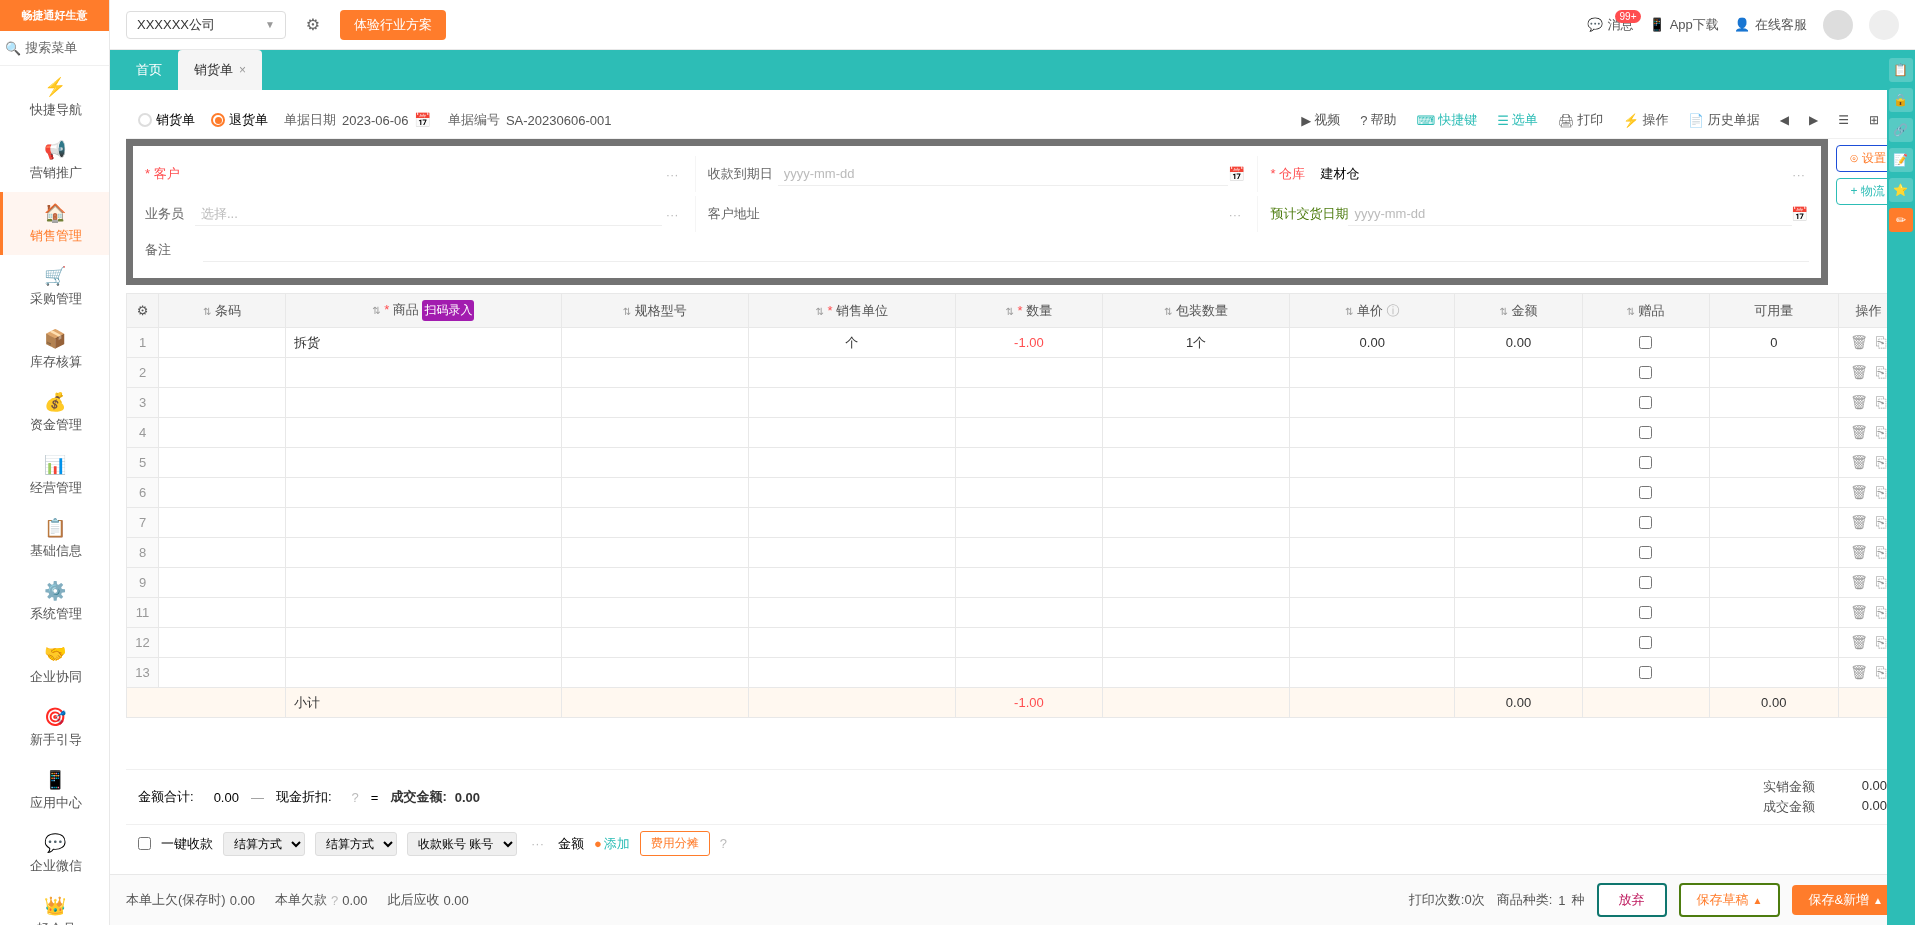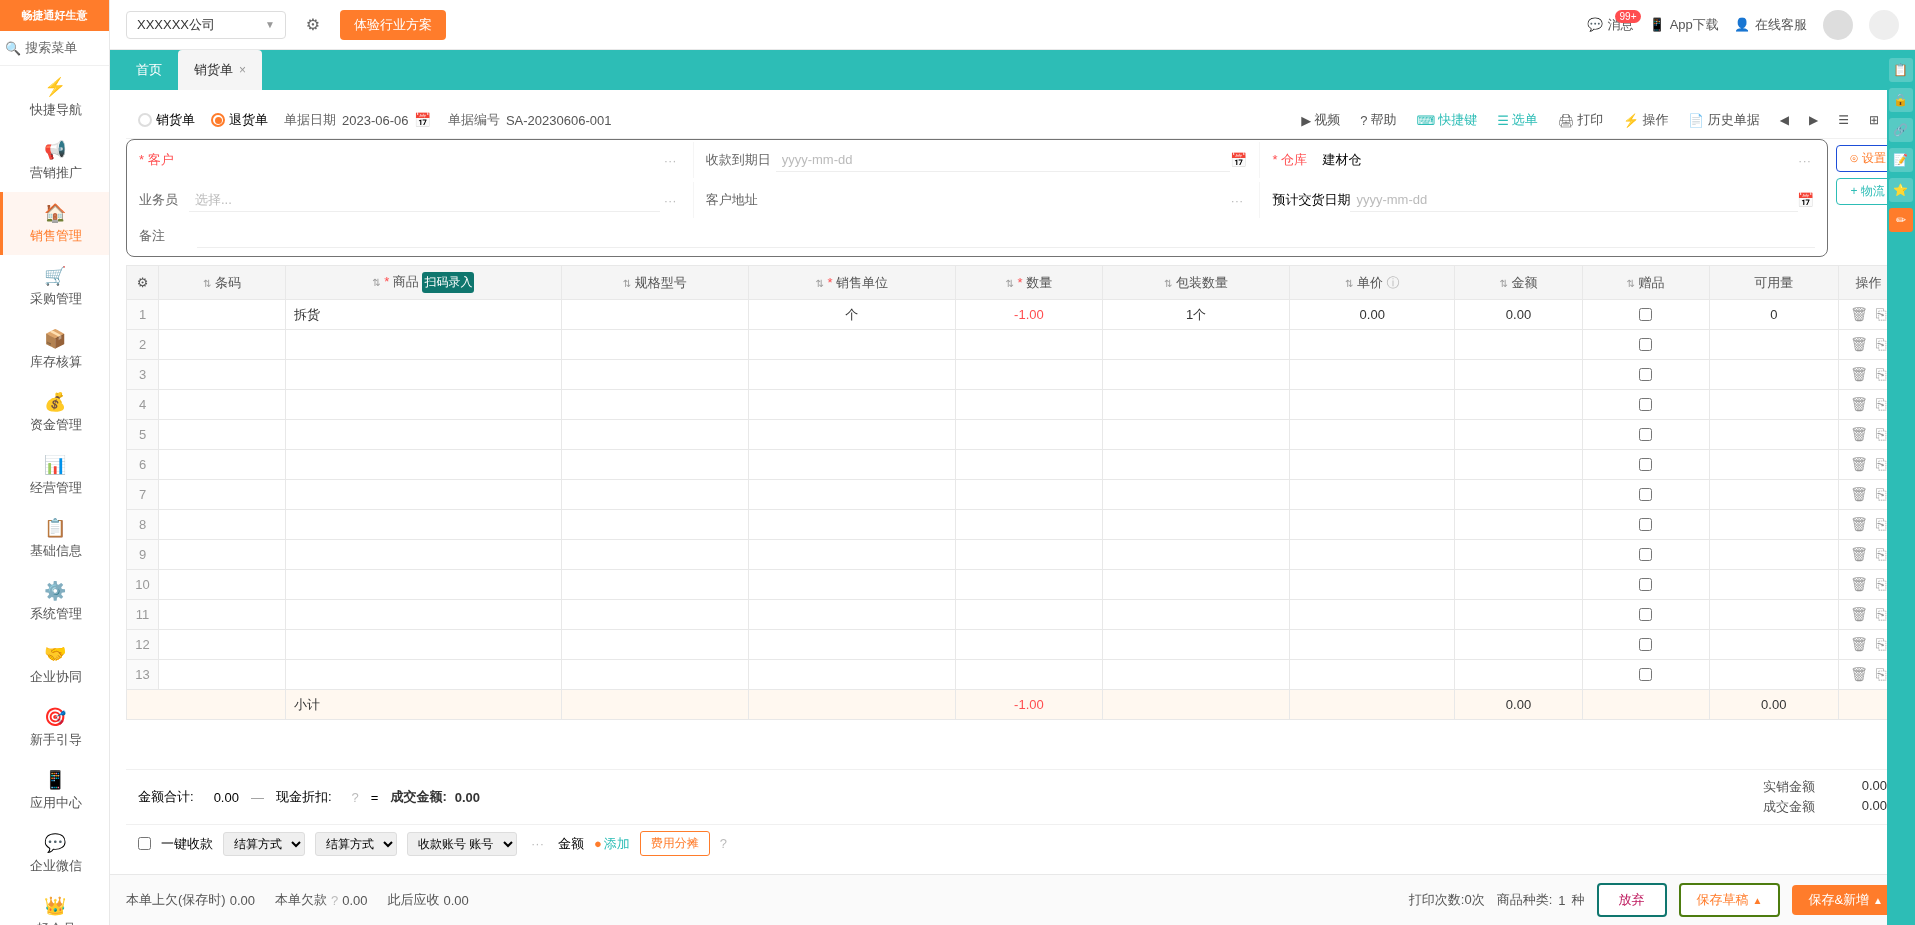"* 客户" div { border: 1px solid #737373 -> 7px solid #737373; border-radius: 8px -> 0; padding: 2px 0 -> 10px 0 }
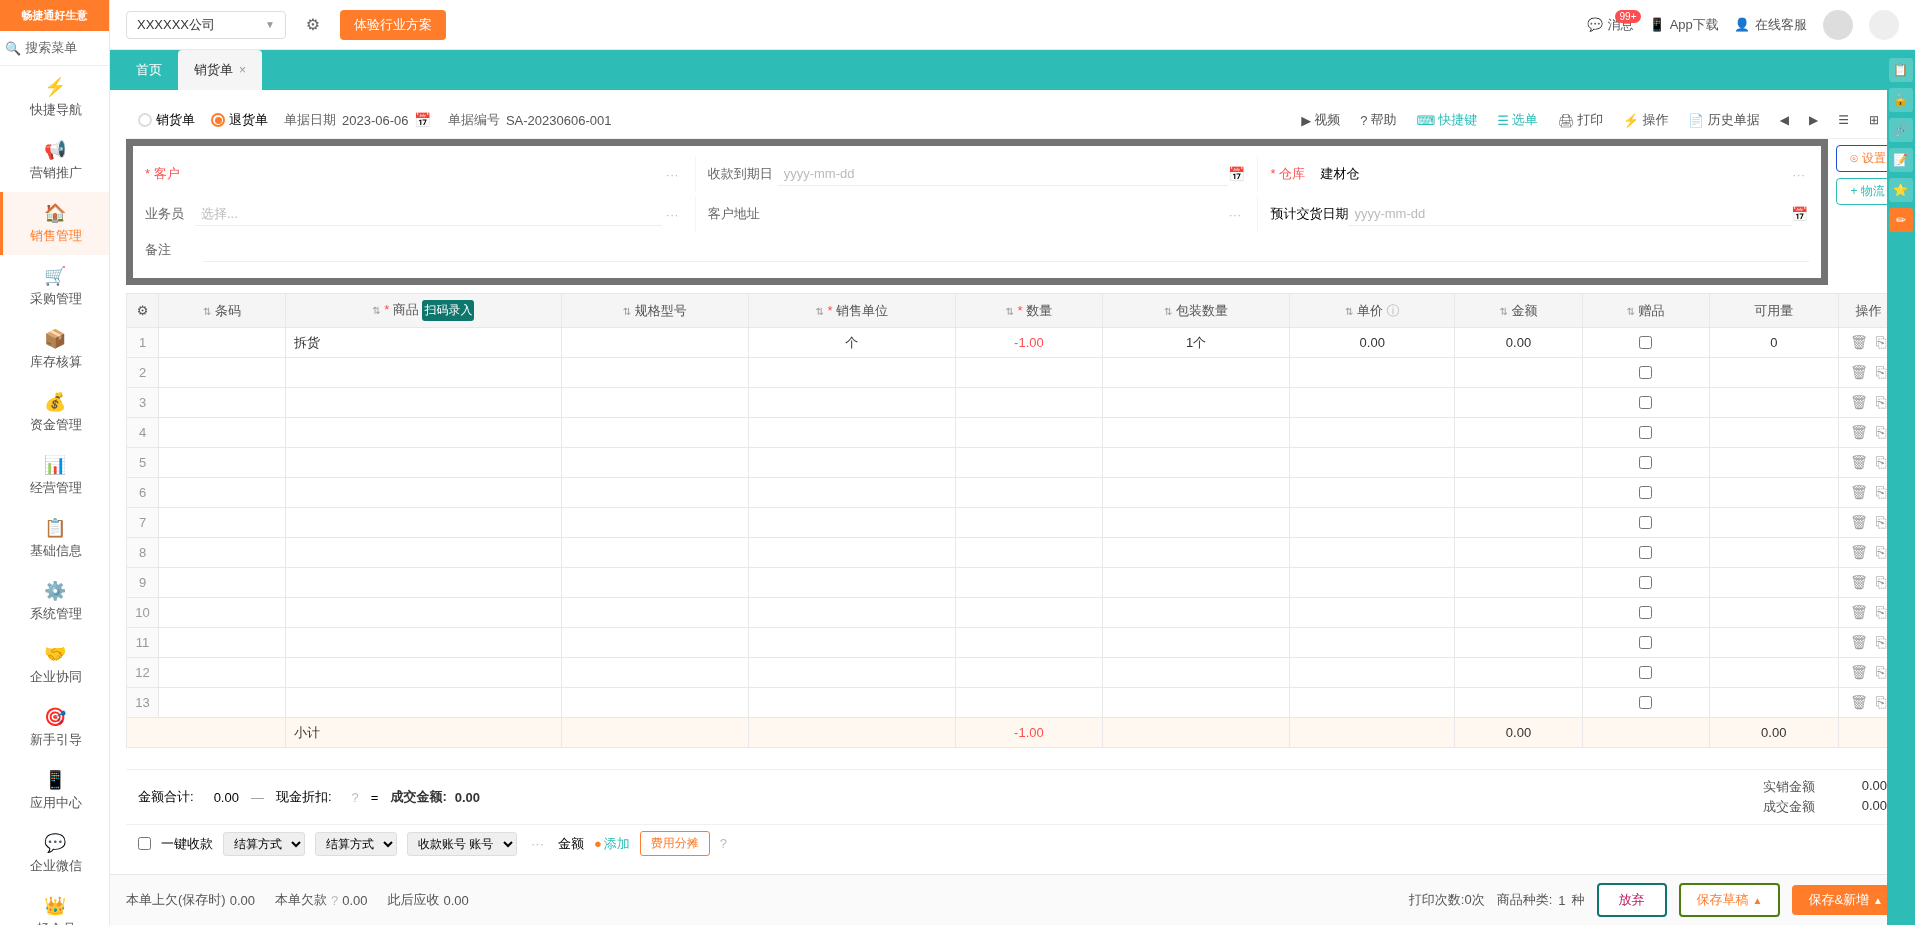"预计交货日期" label { color: #000000 -> #4d7c0f }
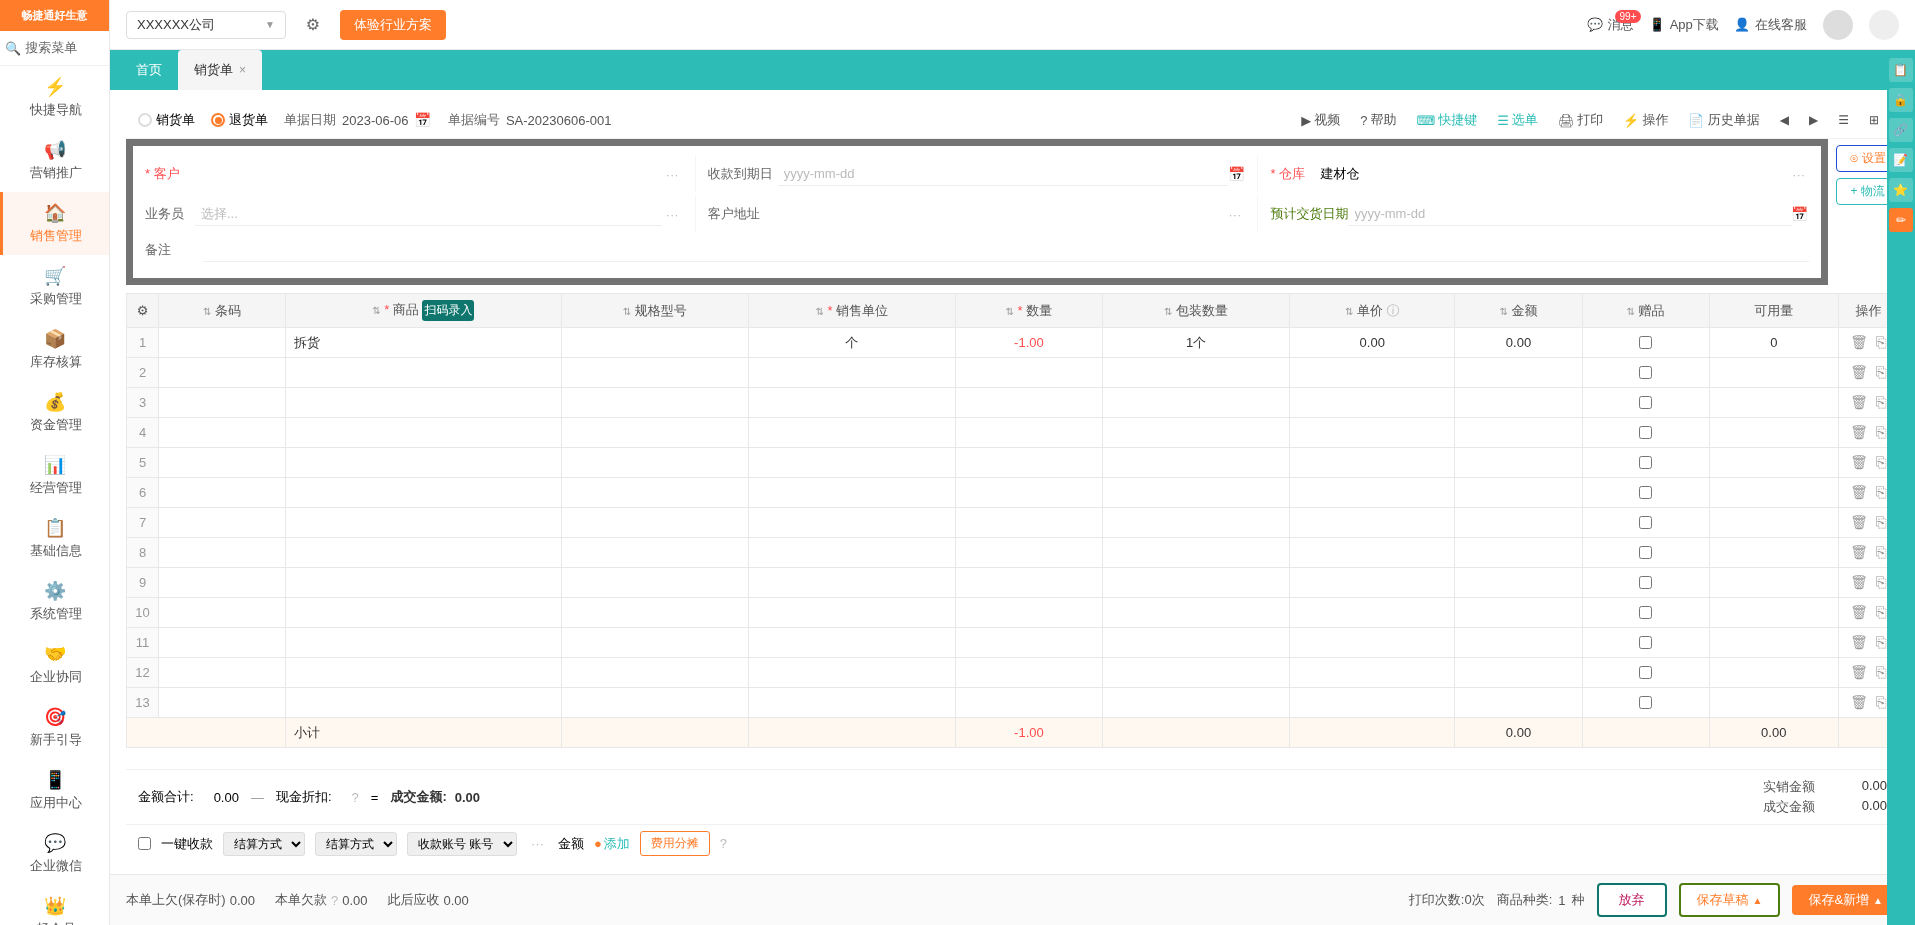"扫码录入" .scan-btn { background: #0f766e -> #a21caf }
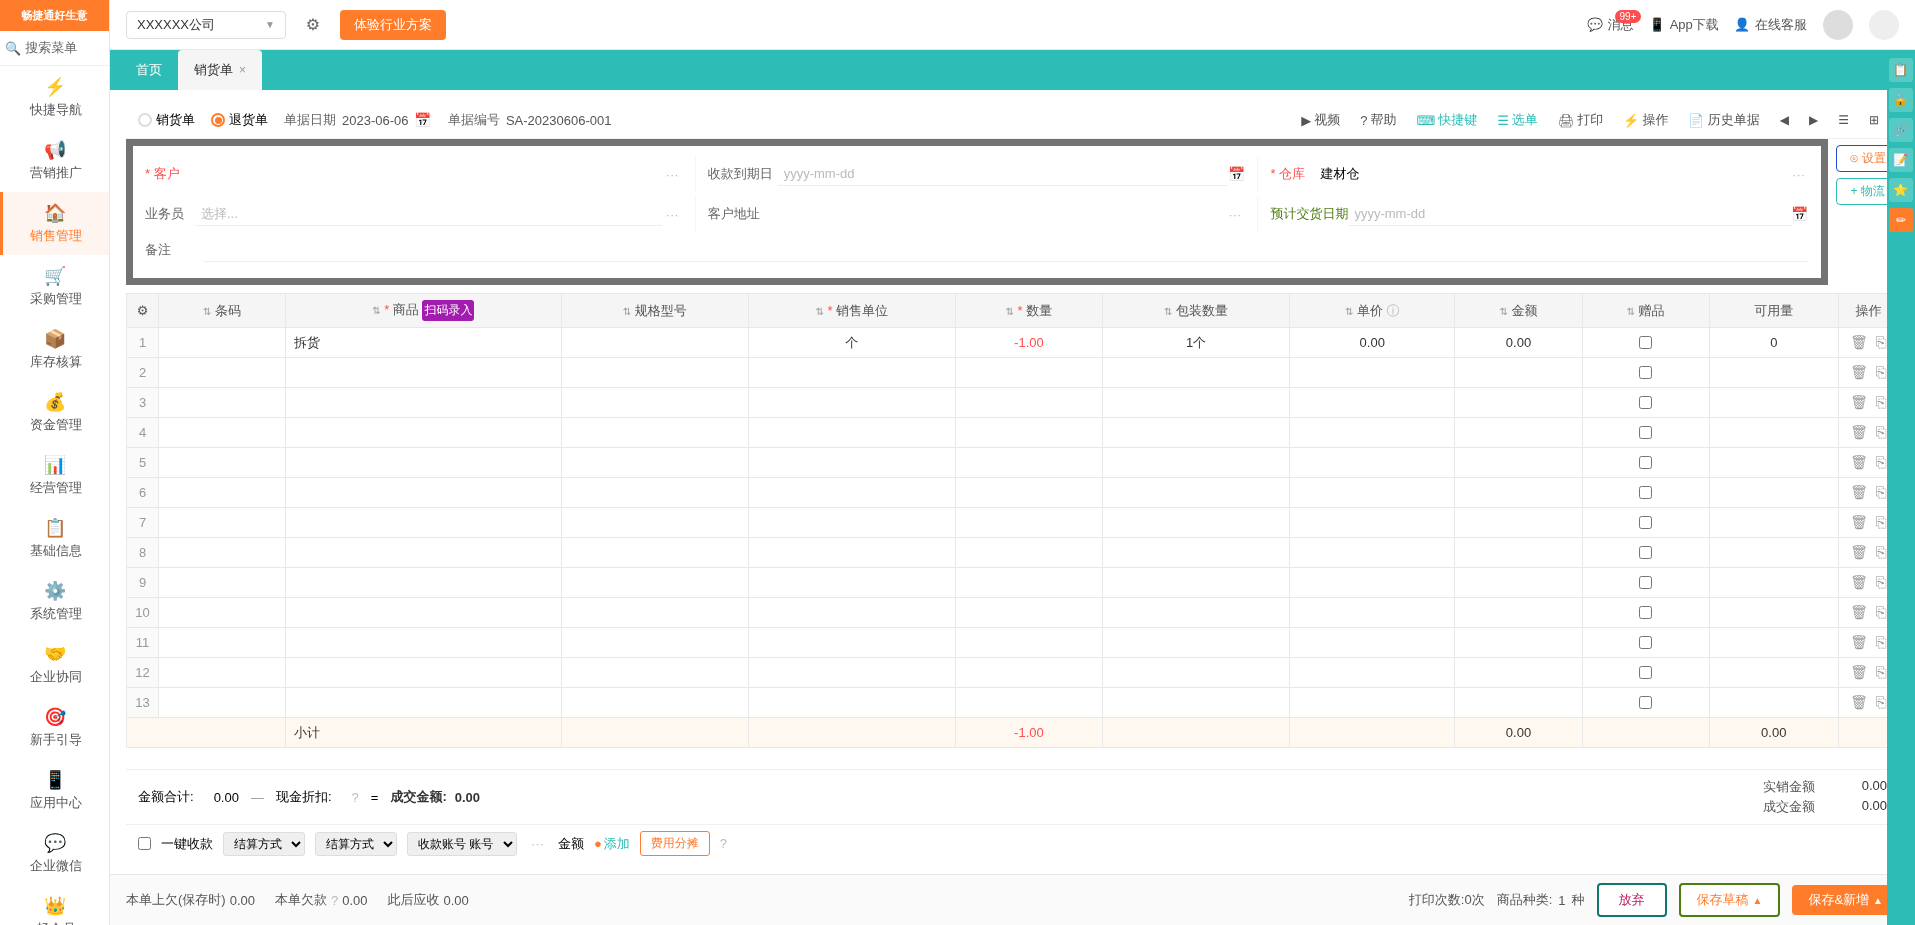"10" tr { html: <tr> <td>10</td> <td></td> <td></td> <td></td> <td></td> <td></td> <td></td> <td></td> <td></td> <td> <div> <input> </div> </td> <td></td> <td> <span>🗑</span> <span>⎘</span> </td> </tr> -> none }
